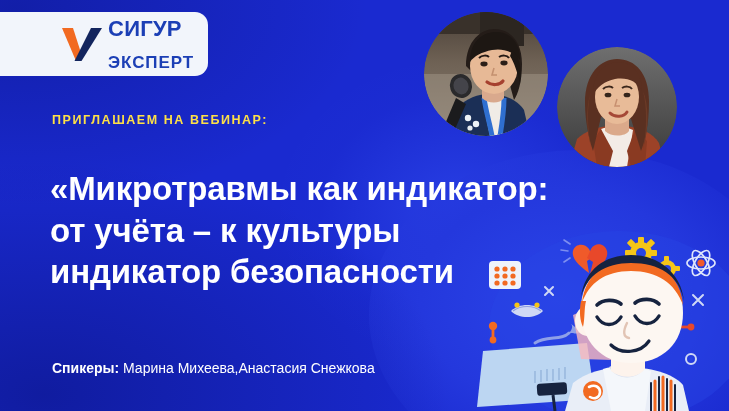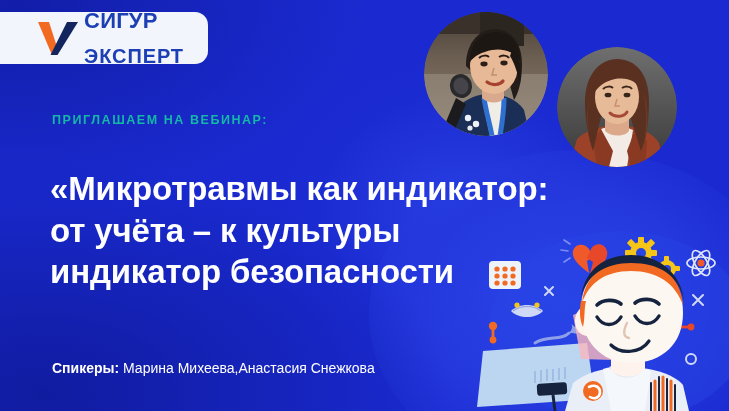"СИГУР" .logo-panel { height: 52px -> 64px; padding-right: 24px -> 14px }
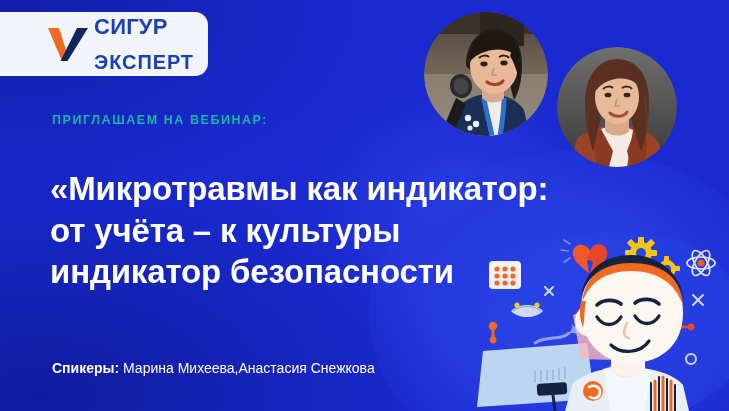"ЭКСПЕРТ" .logo-word-bot { font-size: 20px -> 17px }
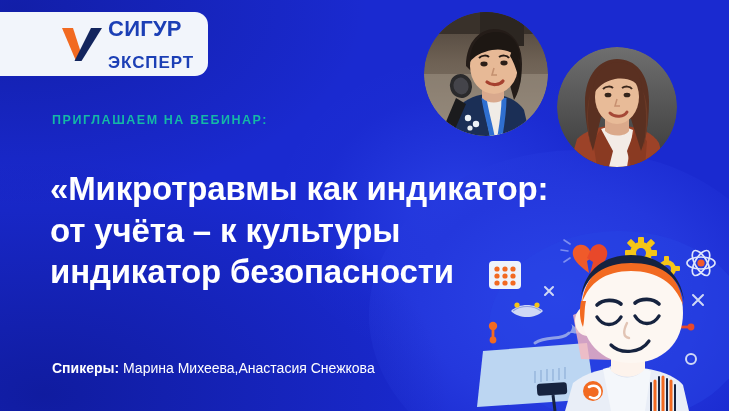"ПРИГЛАШАЕМ НА ВЕБИНАР:" .kicker { color: #14b8a6 -> #fde047 }
